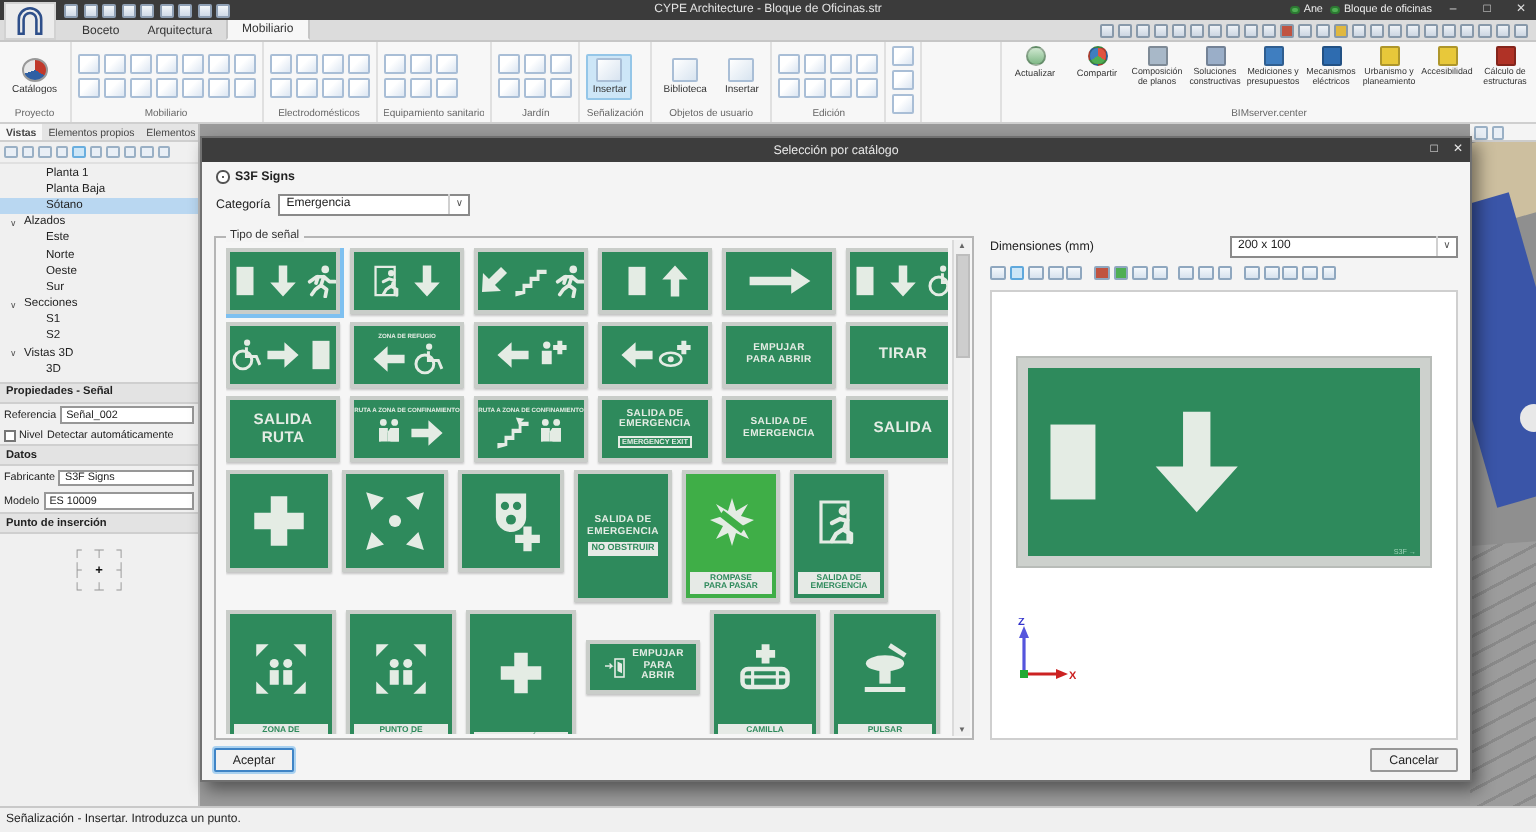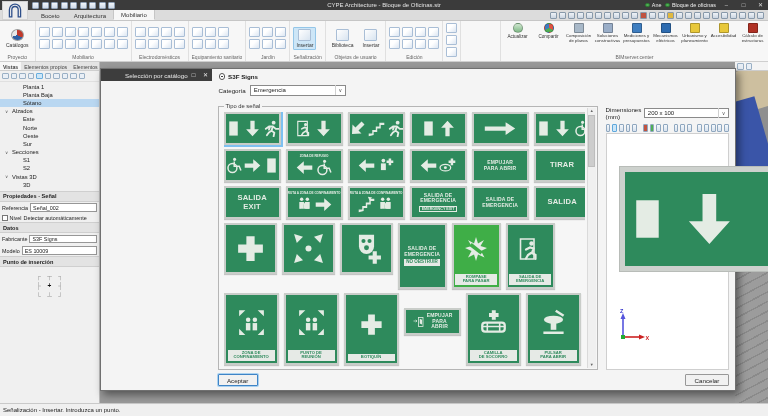"TIRAR" .dialog { flex-direction: none -> column }
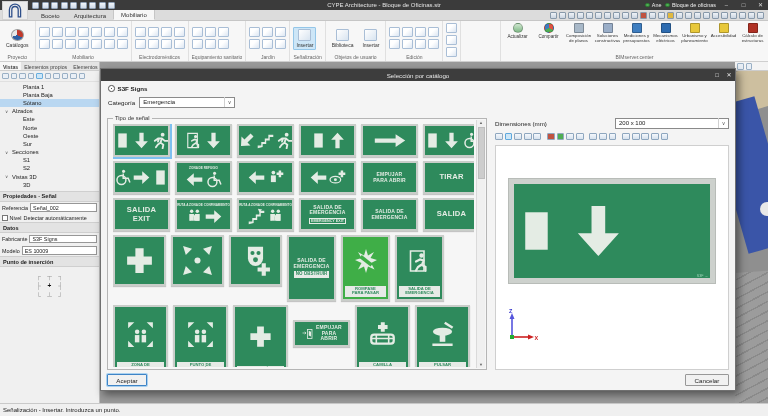"EXIT" div { text: EXIT -> RUTA }
